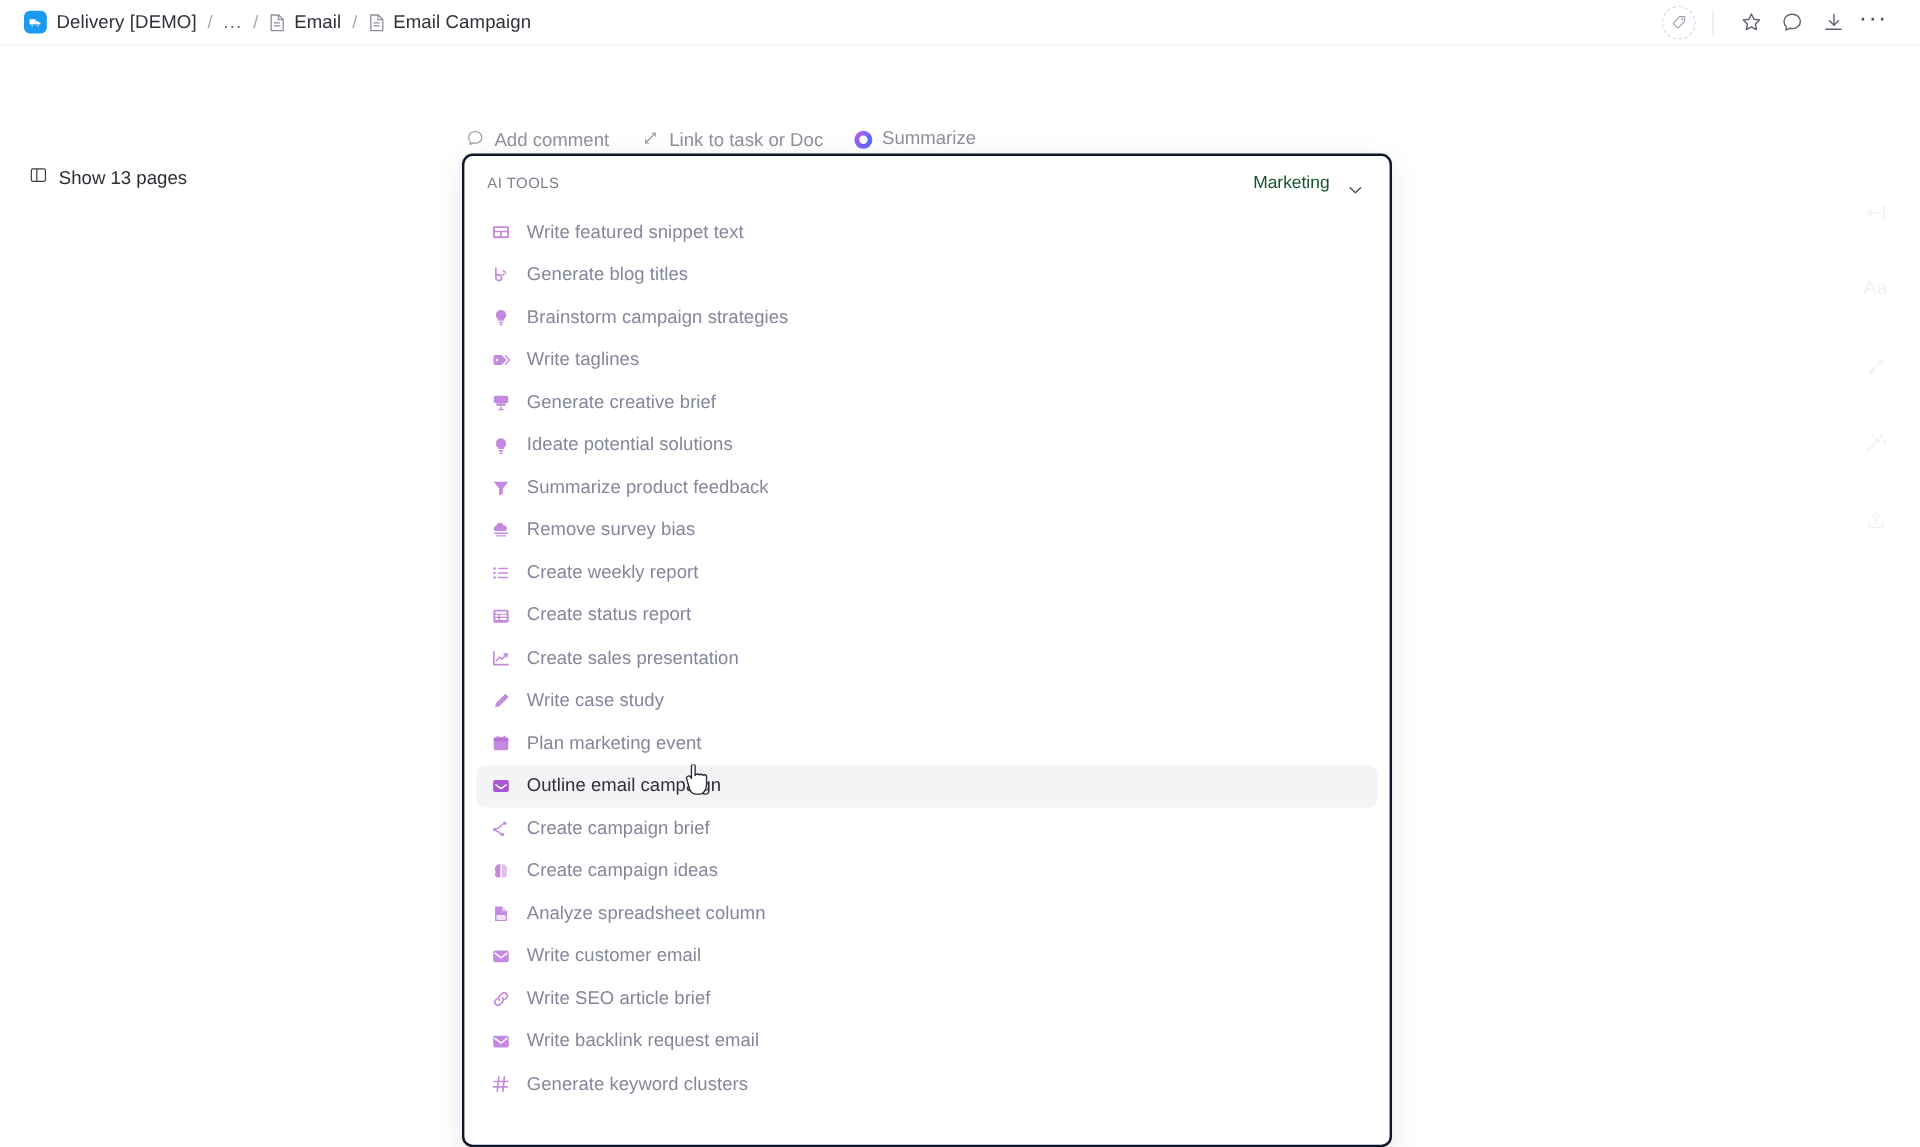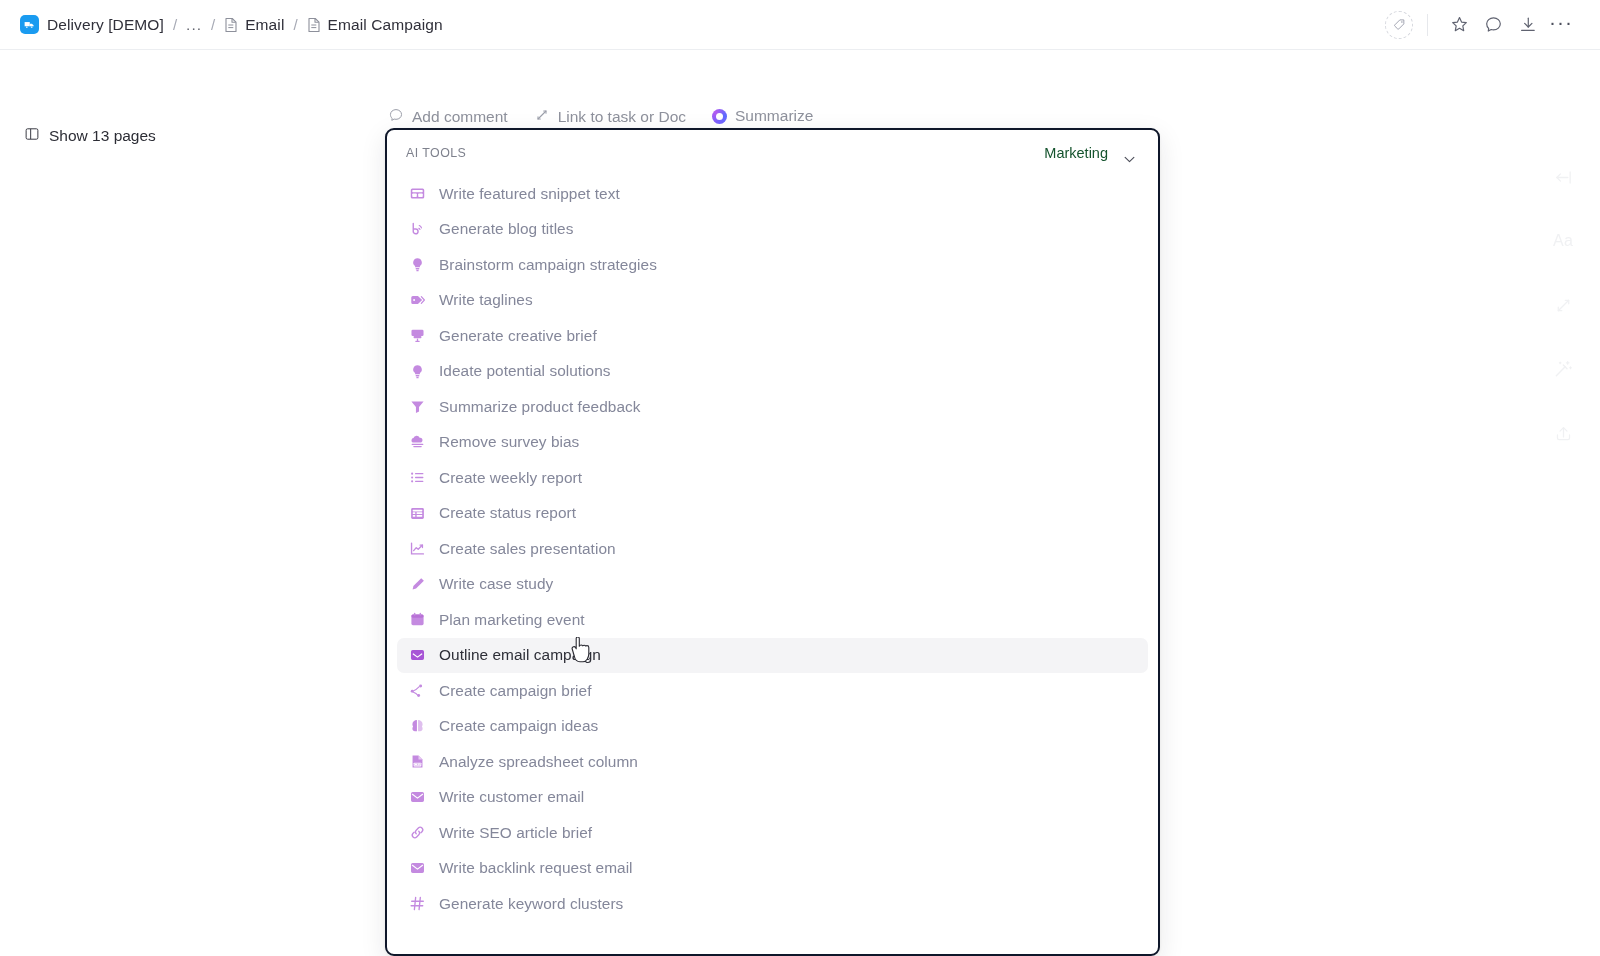"Delivery [DEMO]" .topbar { height: 50px -> 38px }
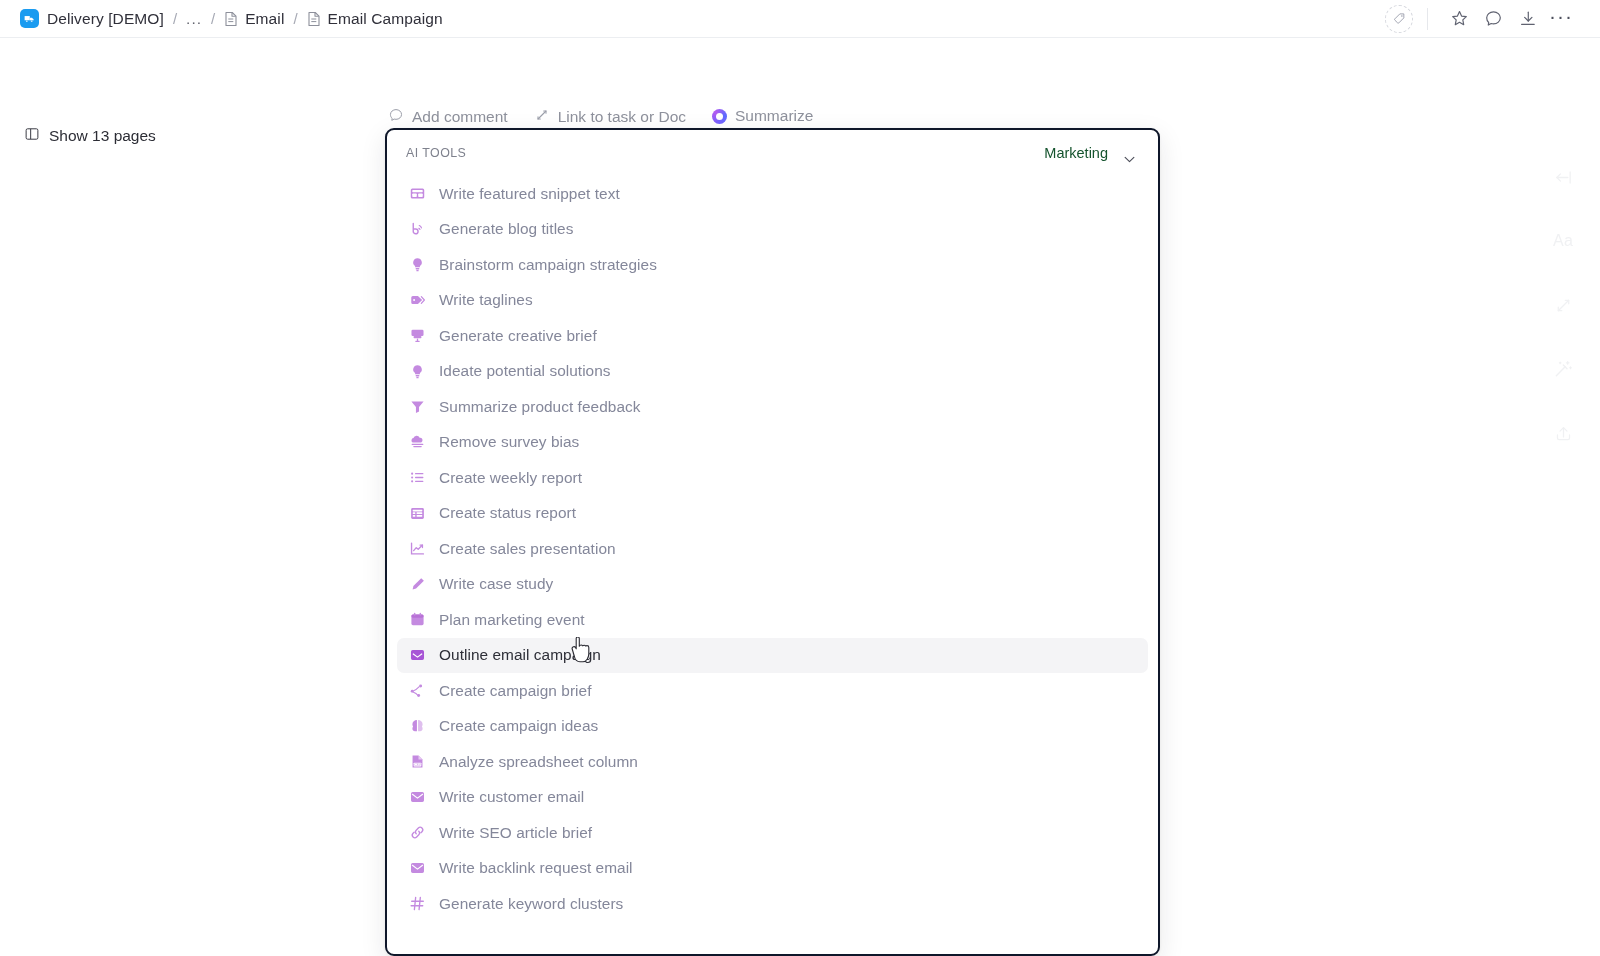"Show 13 pages" .show-pages { top: 124px -> 136px }
